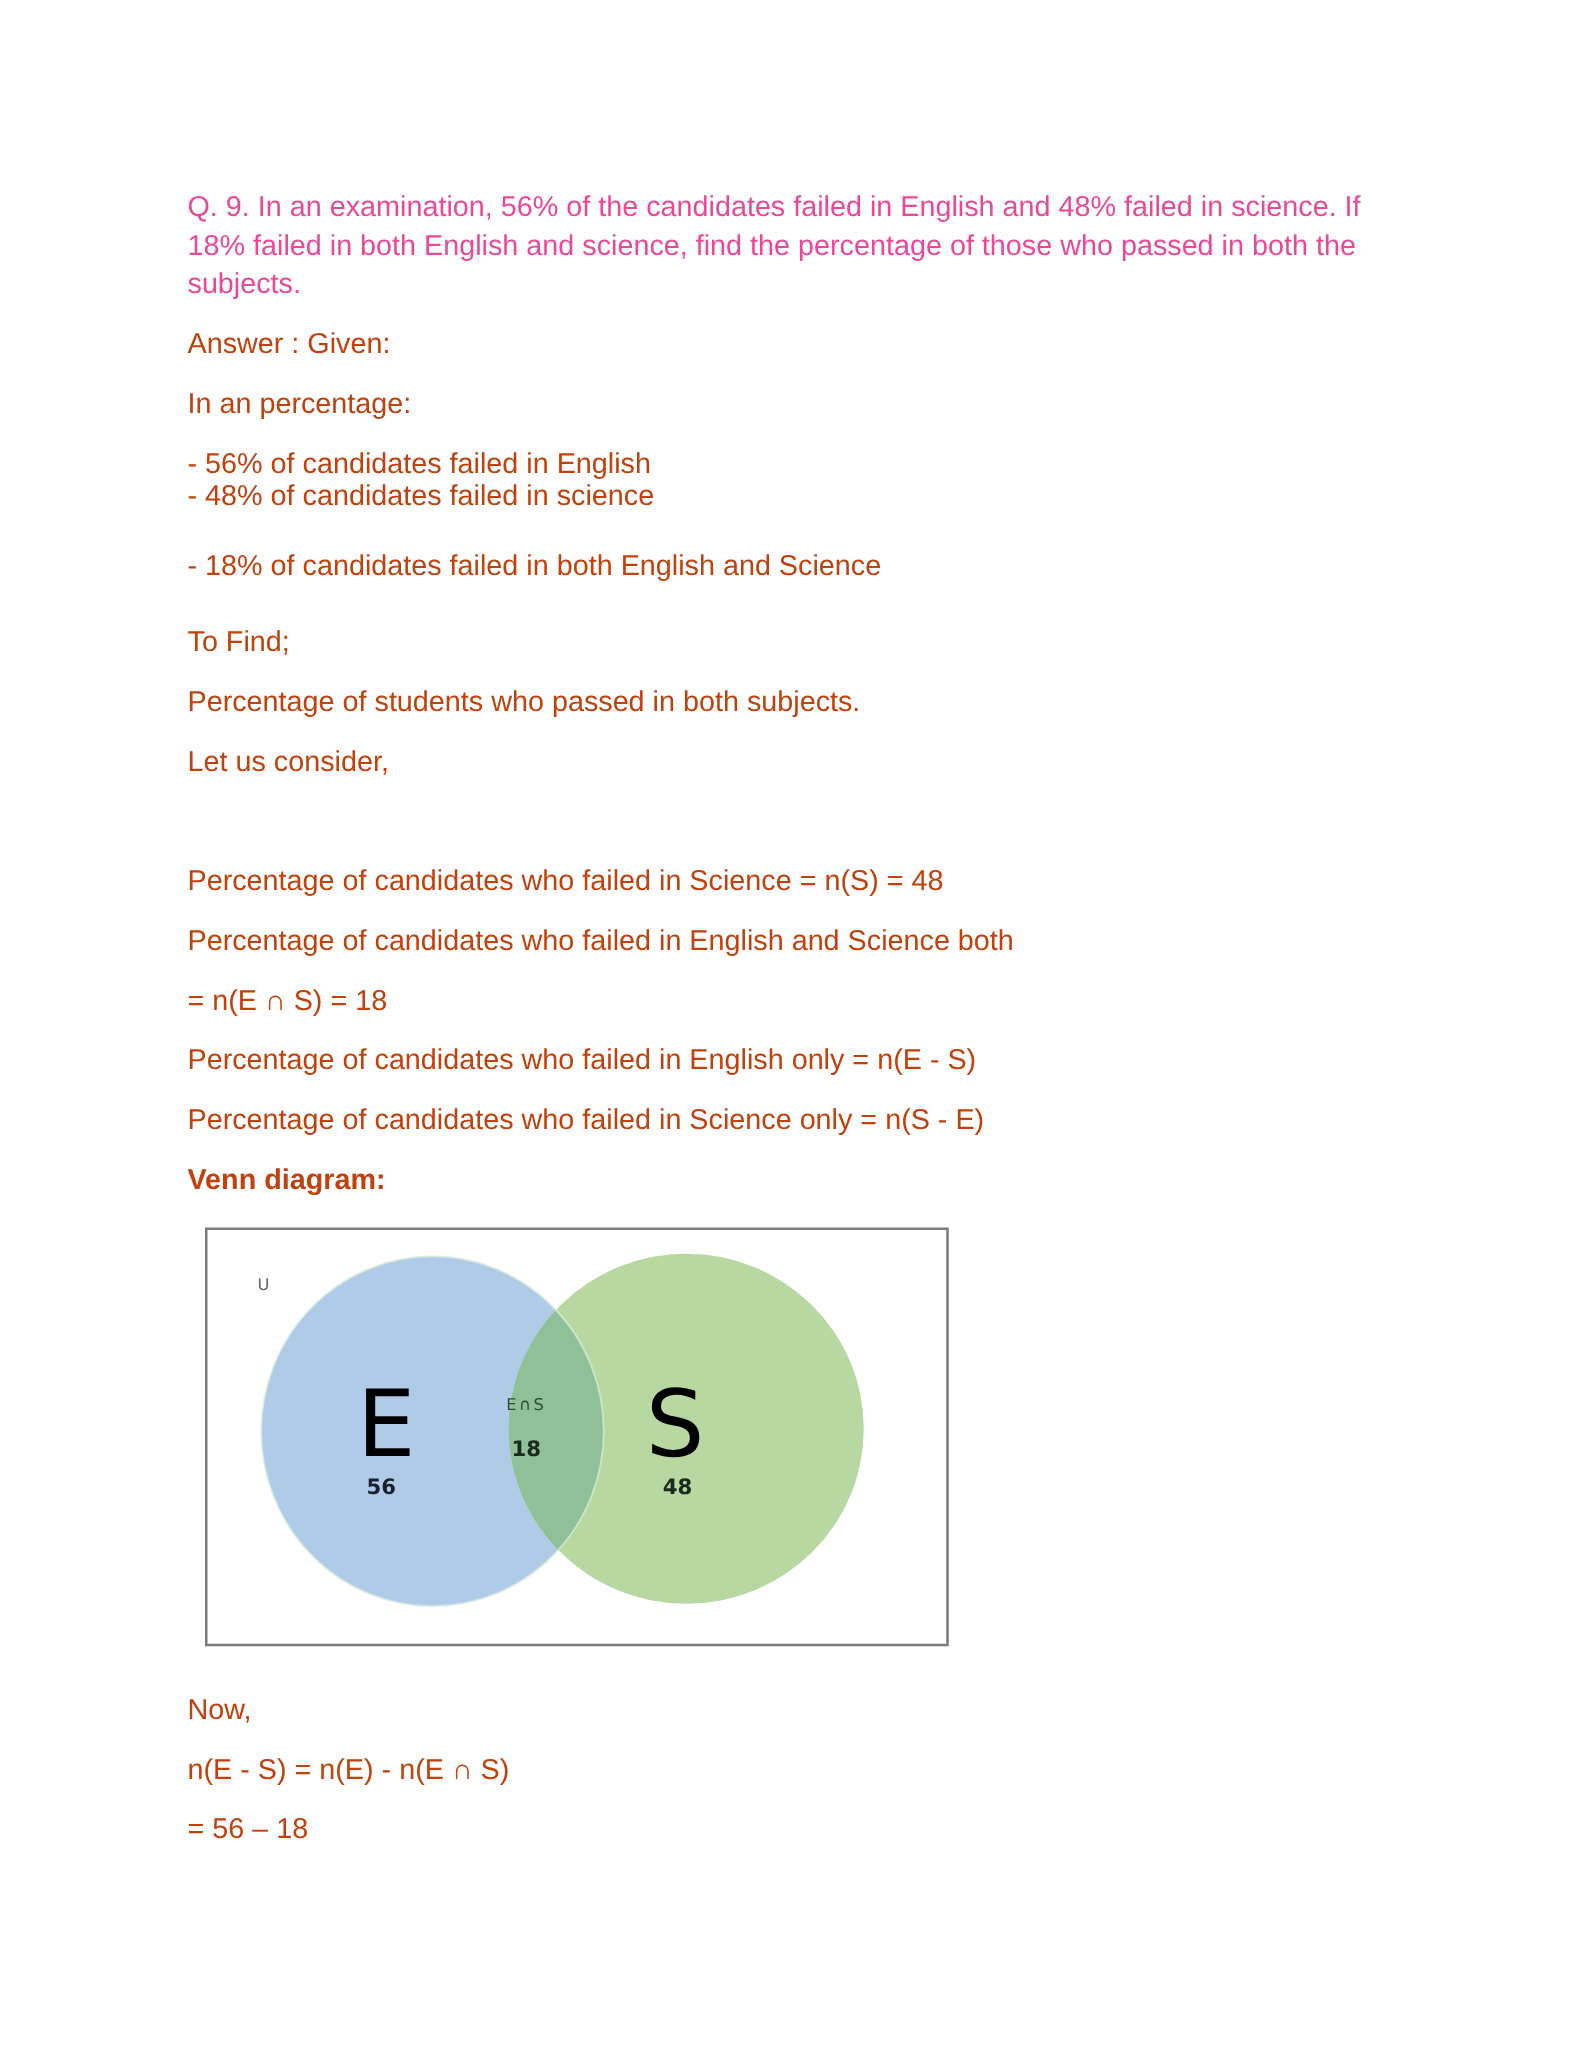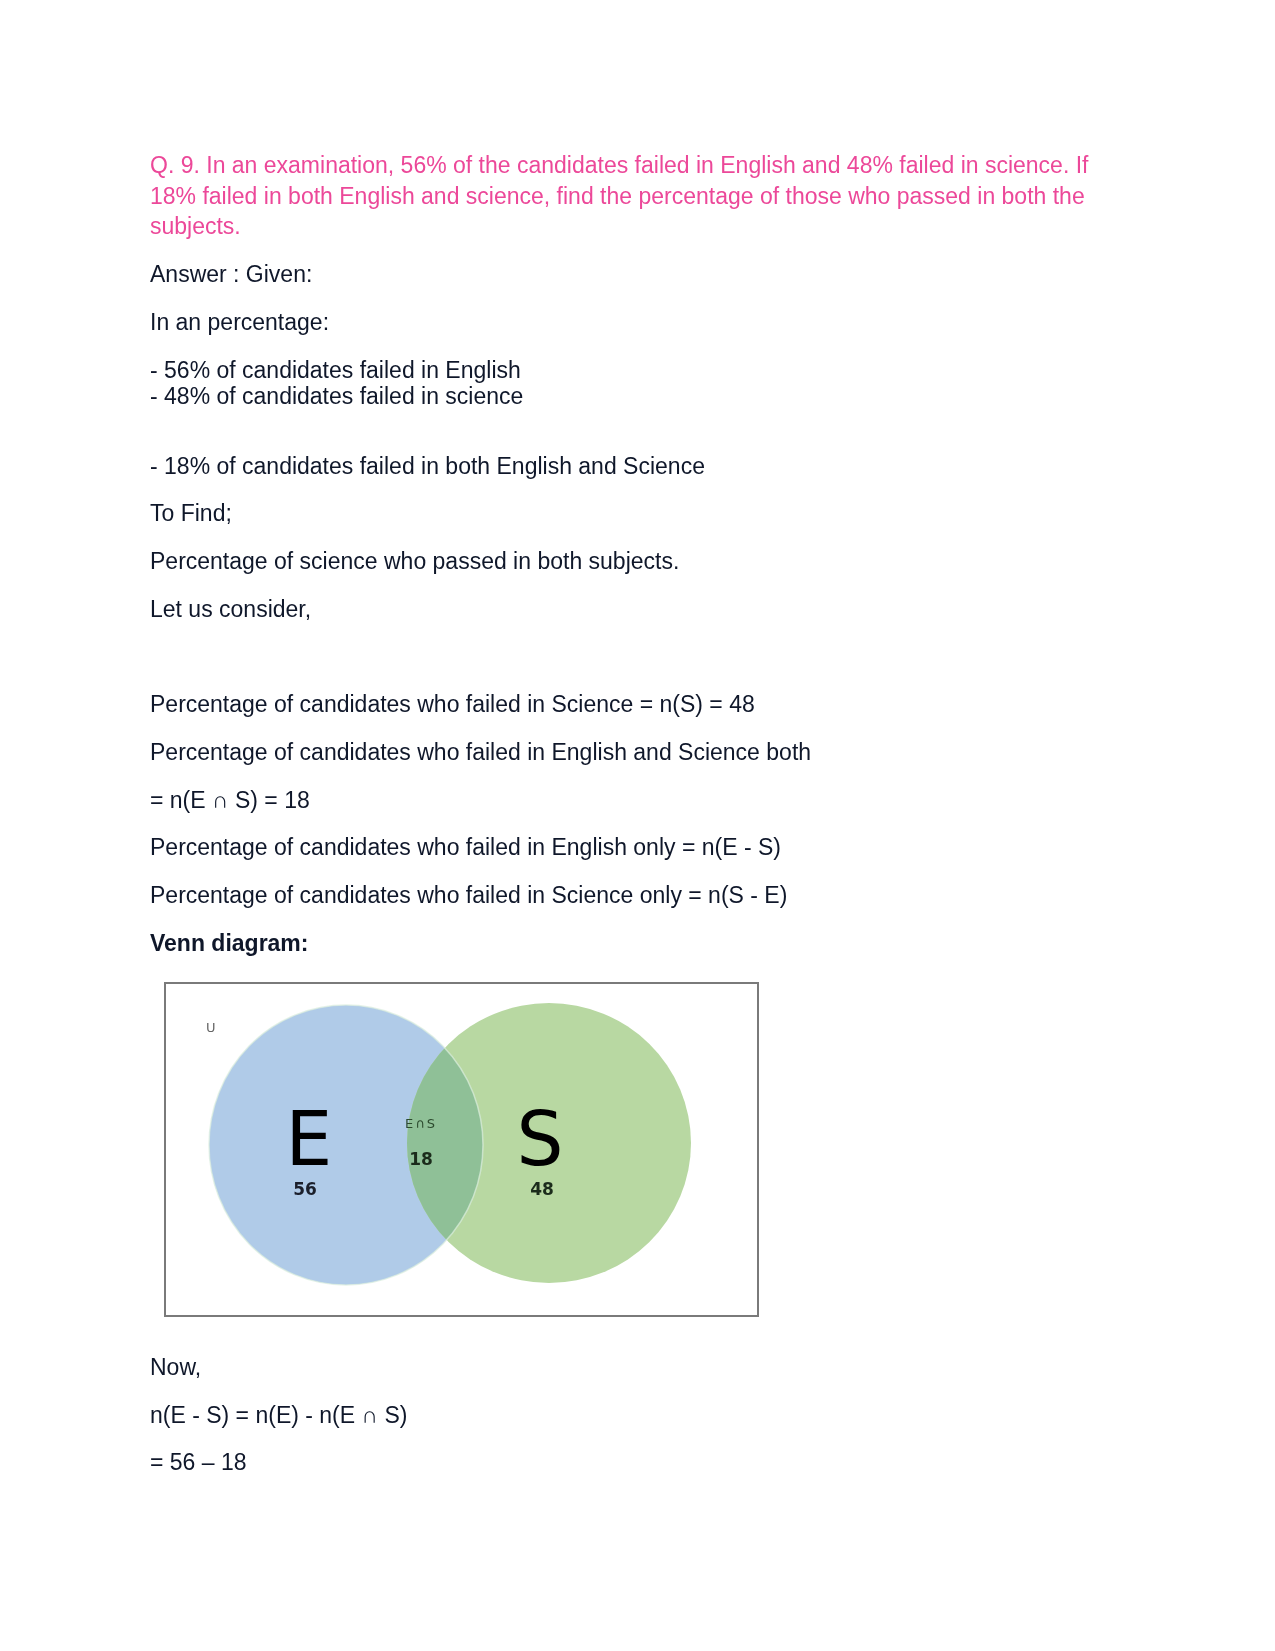"Answer : Given:" .line { color: #0f172a -> #c2410c }
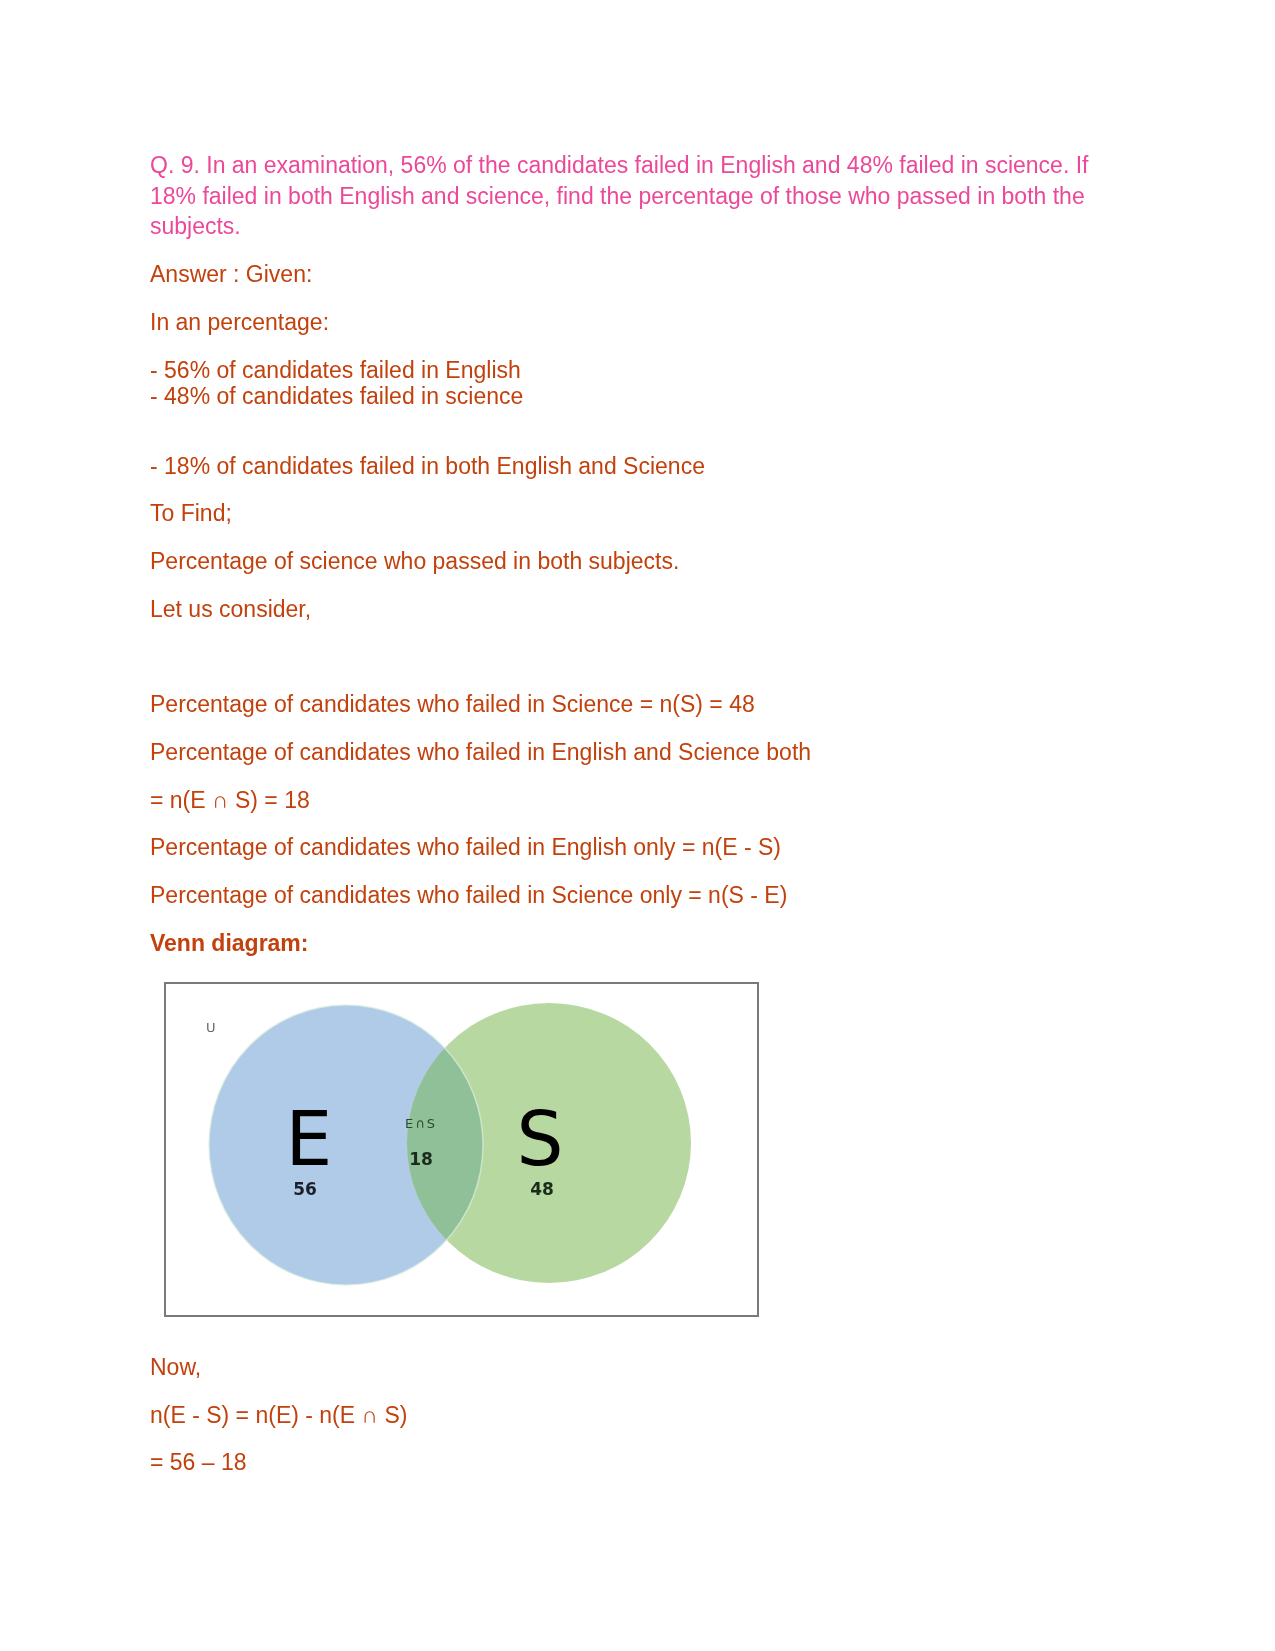"- 18% of candidates failed" div.line { top: 466px -> 452px }
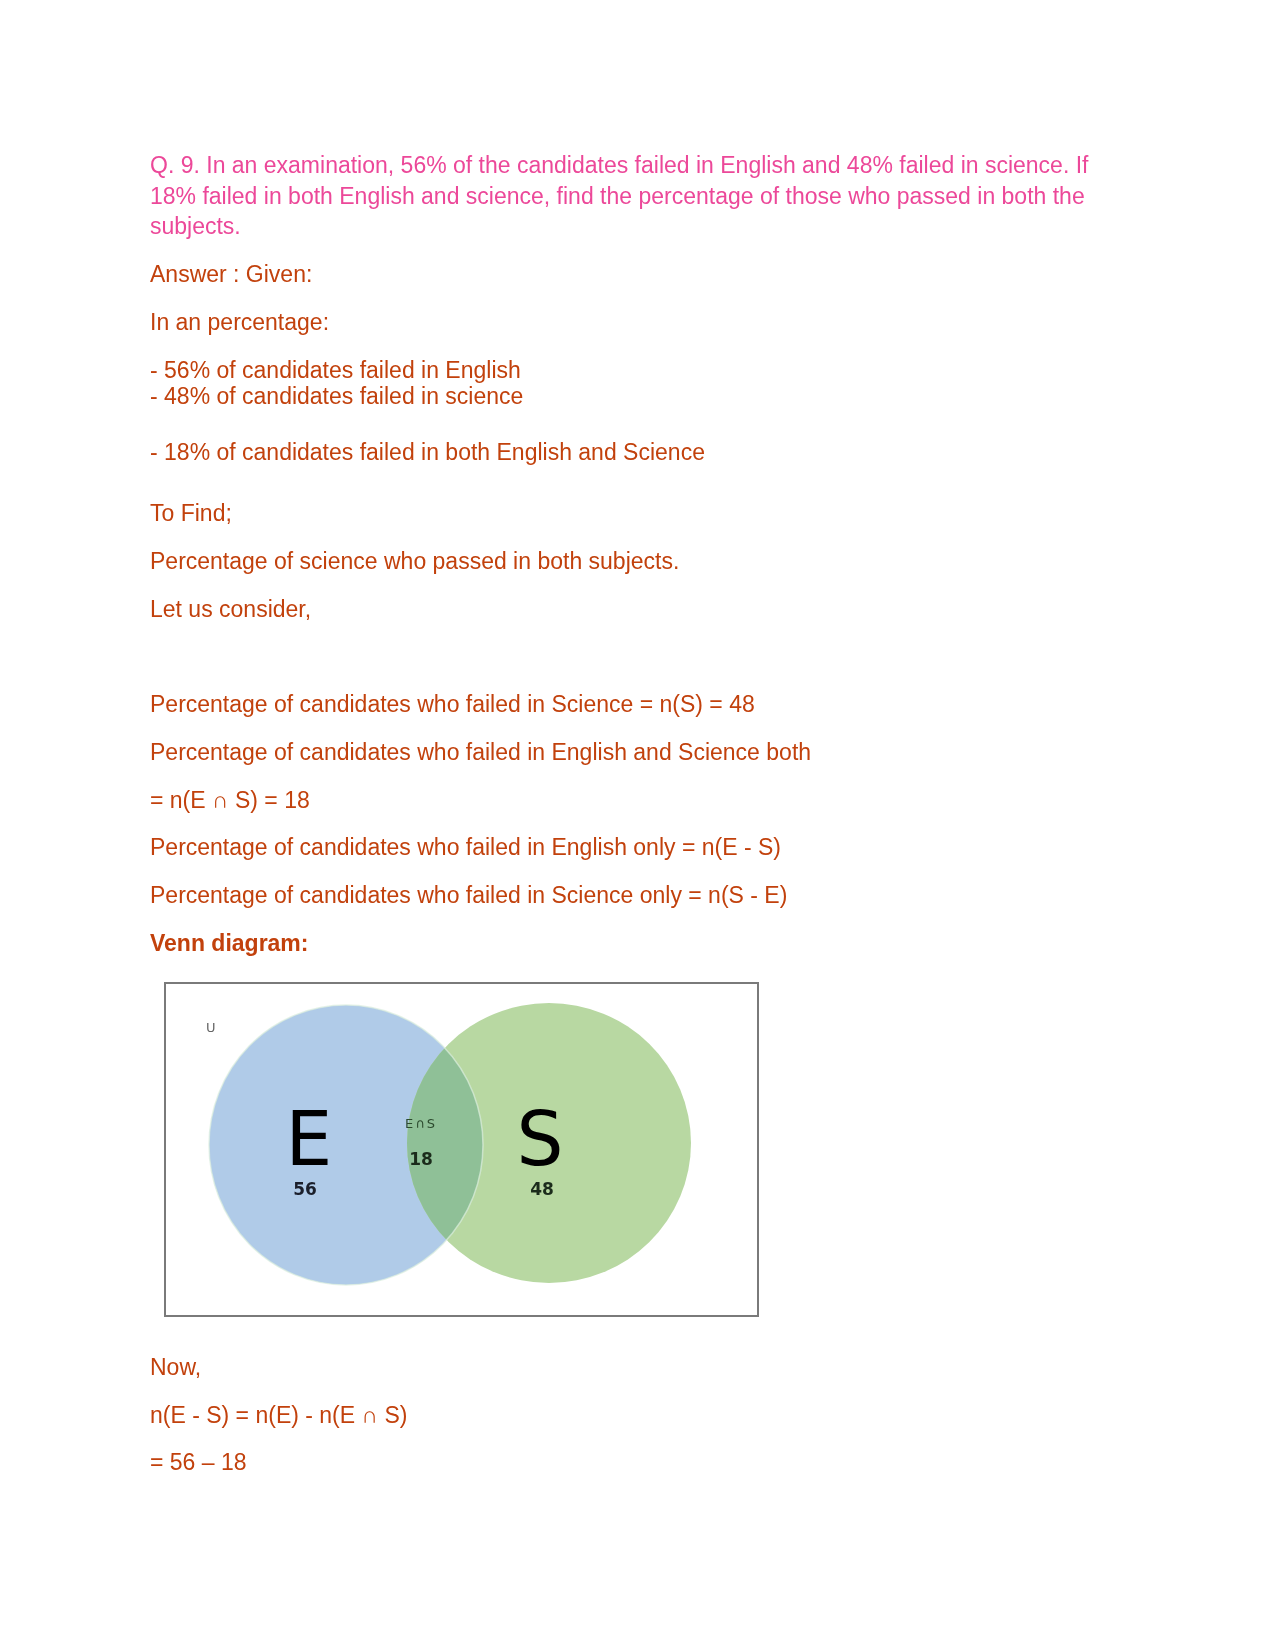"Percentage of science who passed" div.line { text: science -> students }
